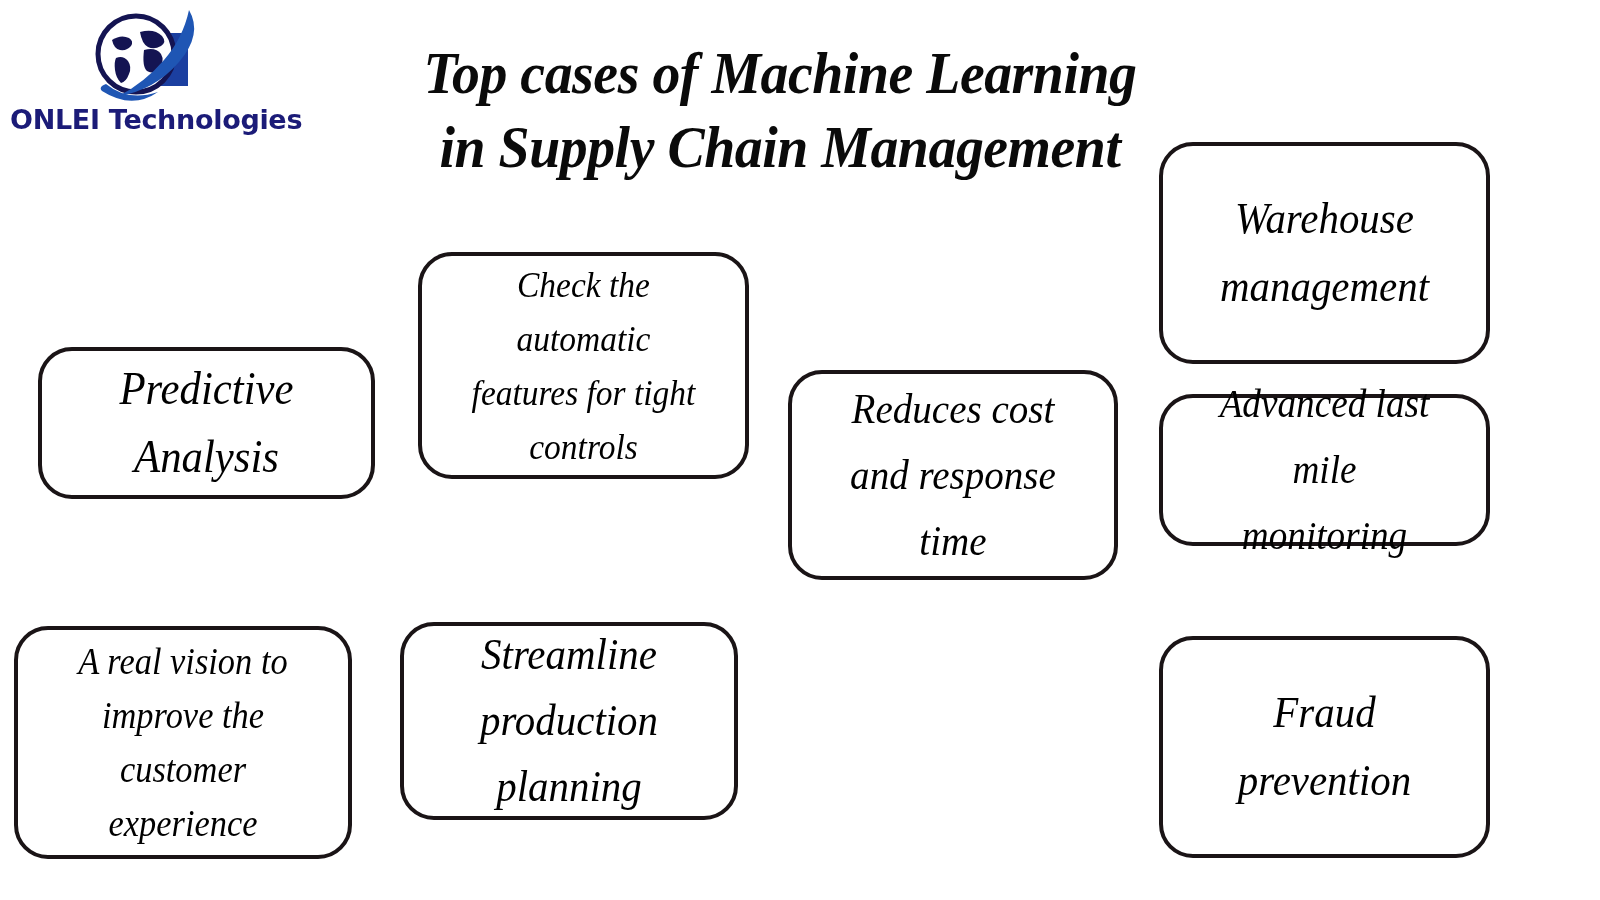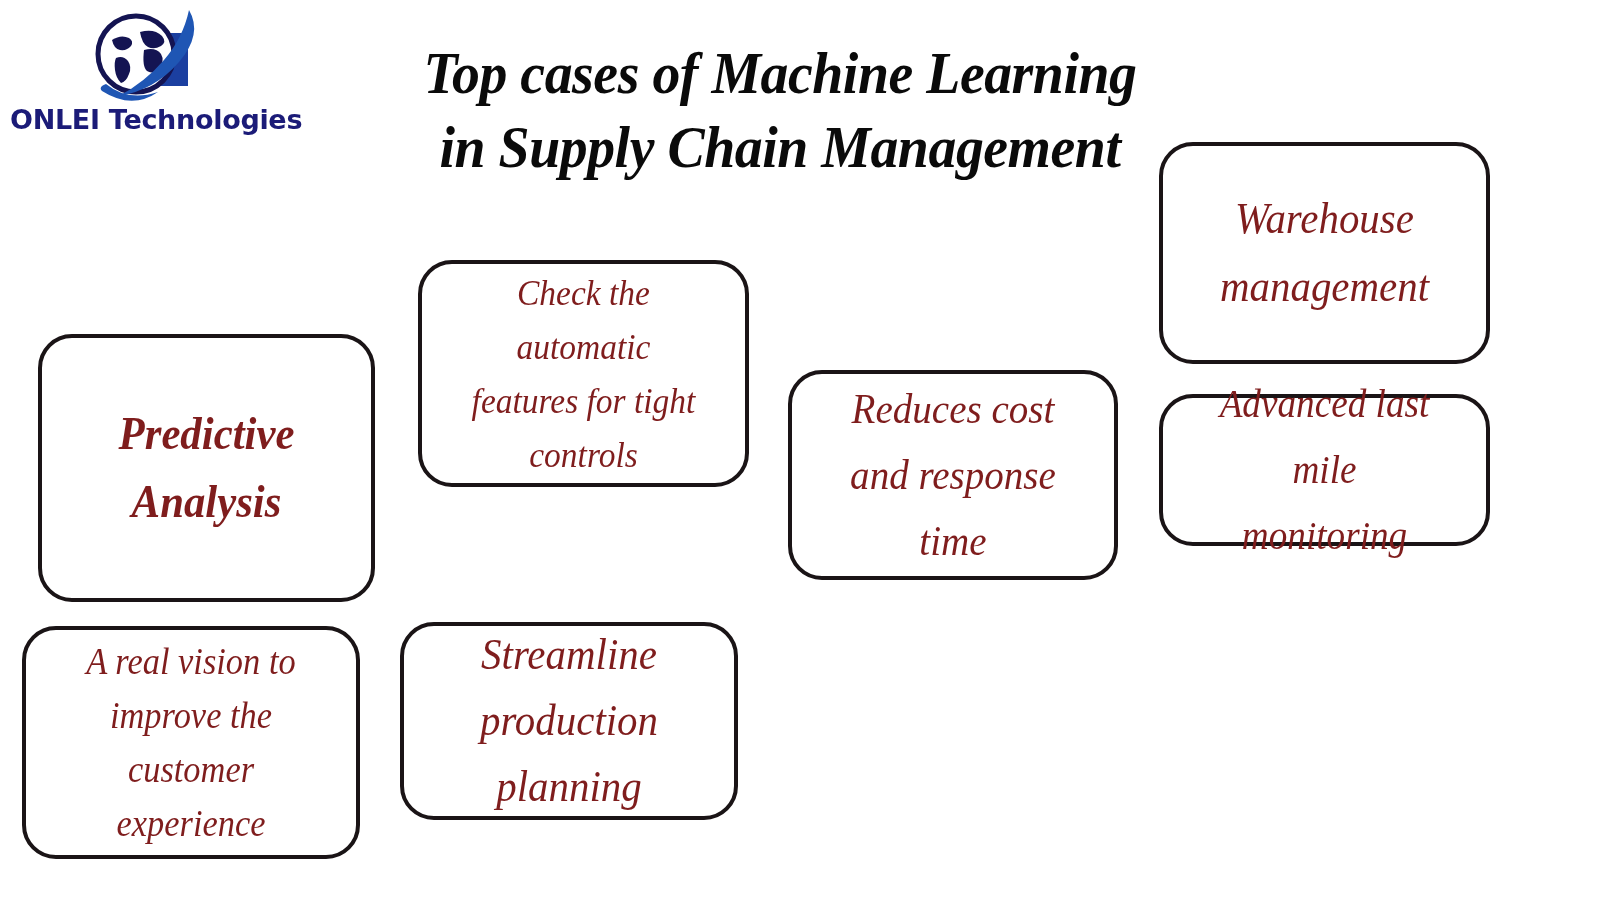"Warehouse" .box { color: #7f1d1d -> #000000 }
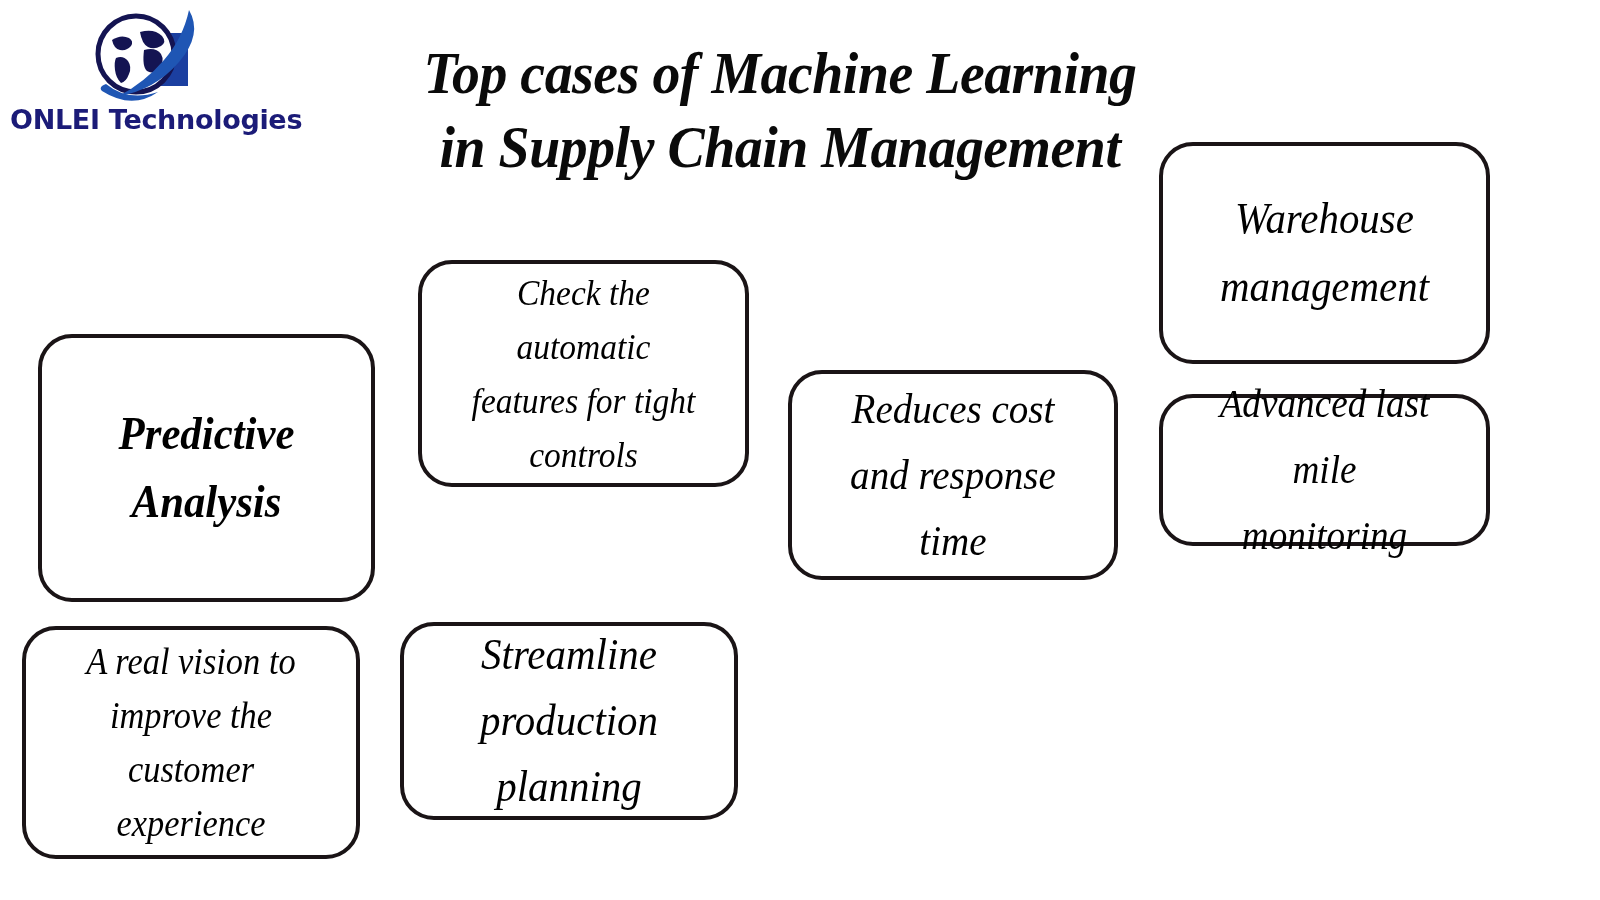"Check the" #box-check { margin-top: 8px -> none }
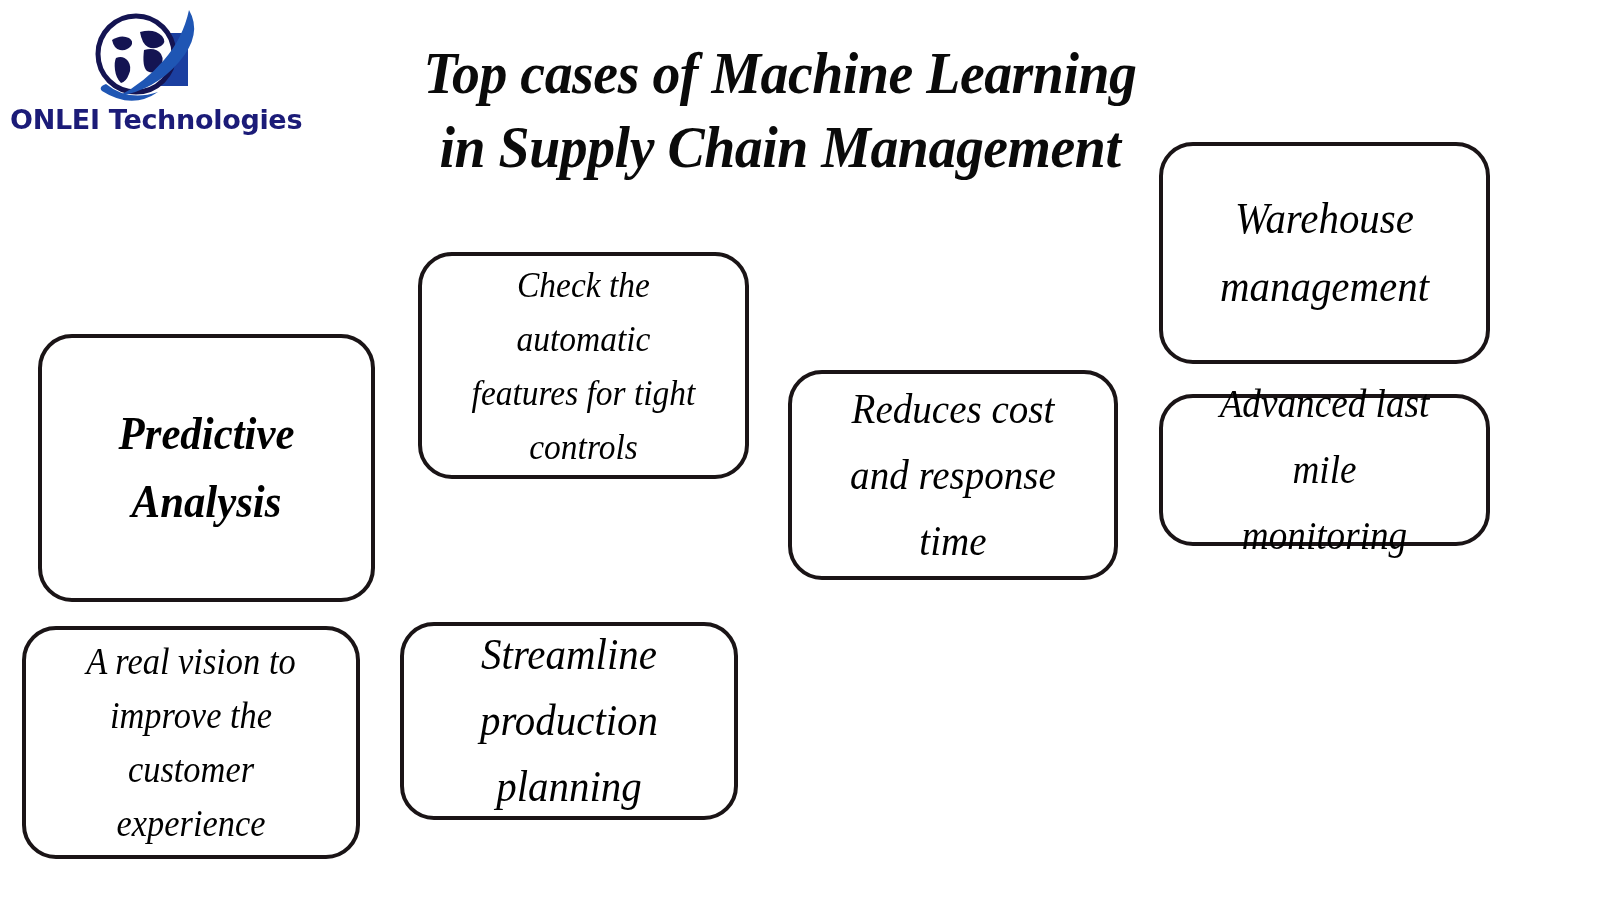"Predictive" #box-predictive { font-weight: bold -> none; height: 268px -> 152px; top: 334px -> 347px }
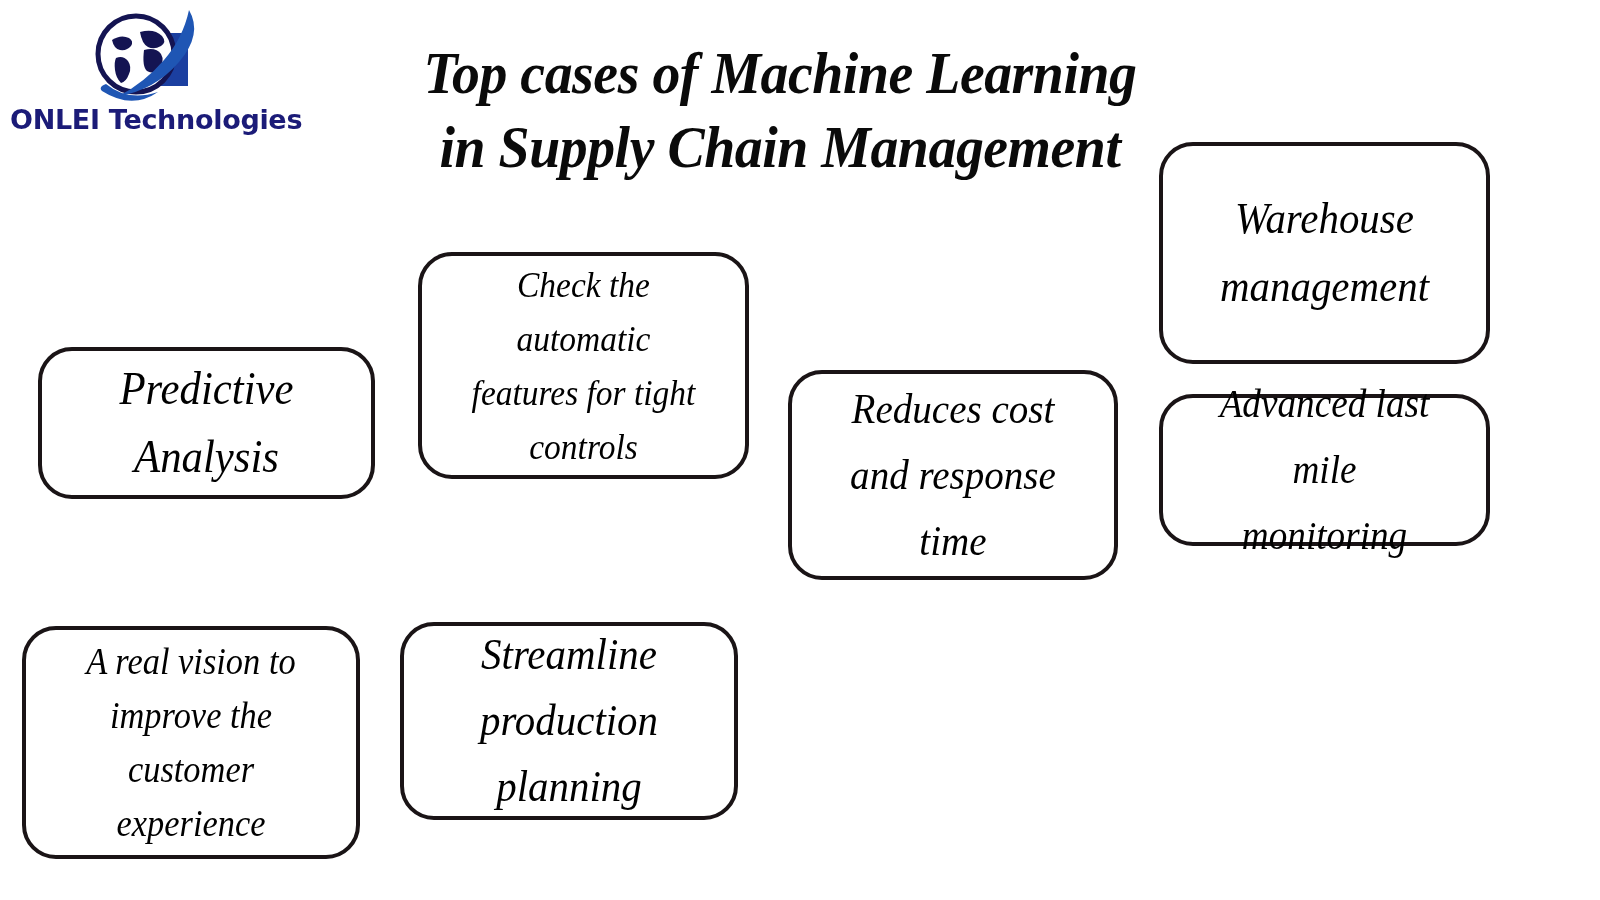"A real vision to" #box-vision { margin-left: 8px -> none }
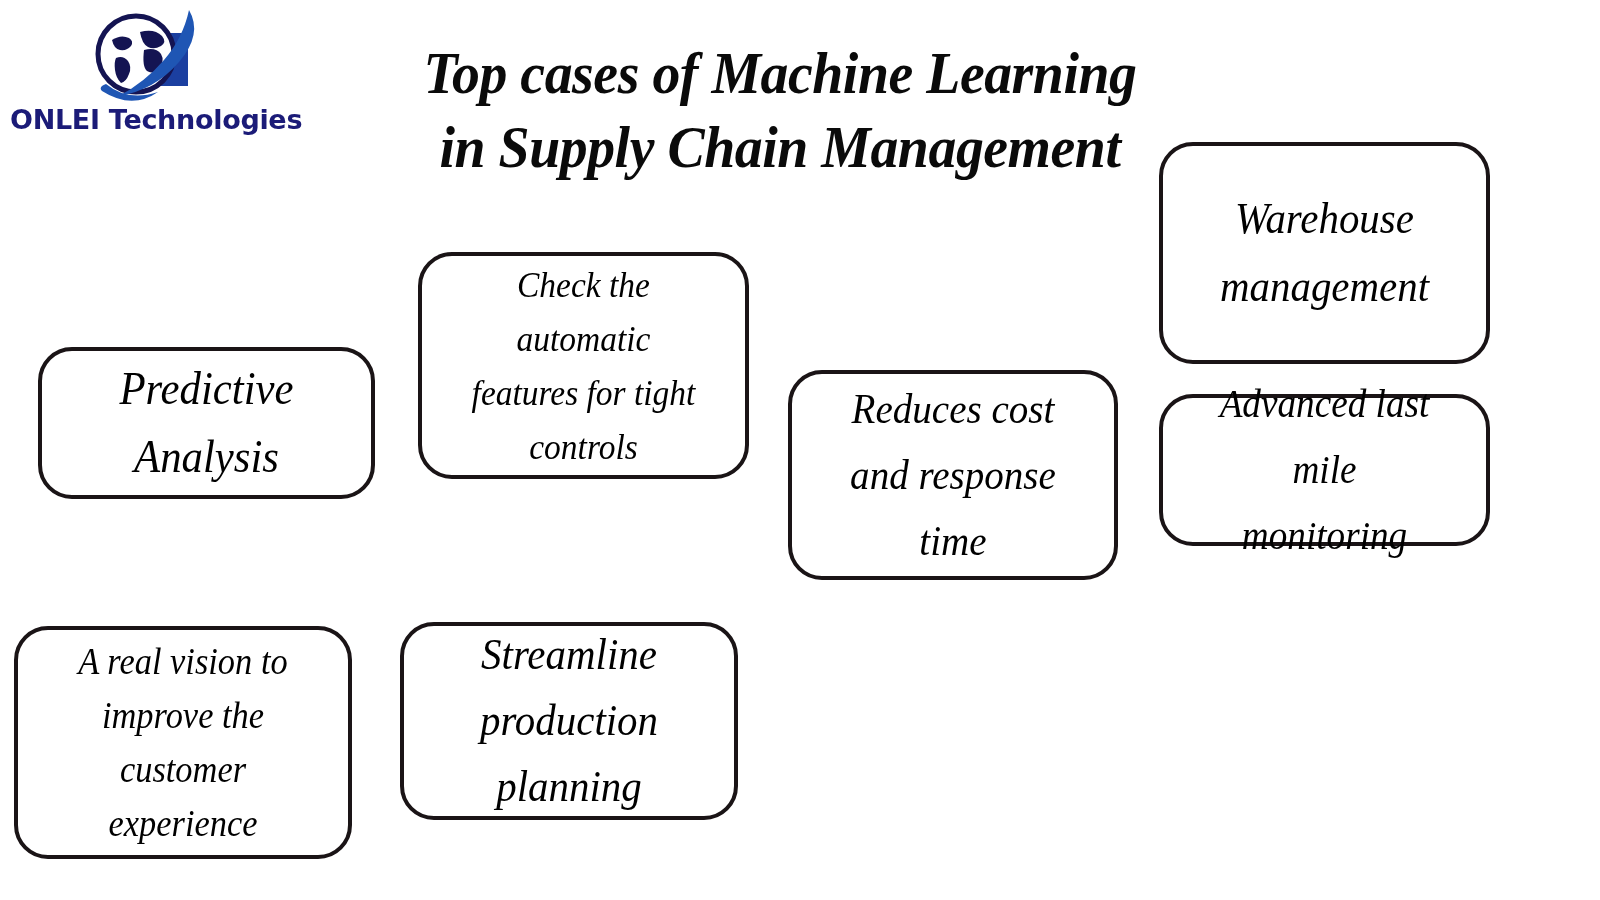"Fraud" div.box { html: none -> <div> <span> <span>Fraud</span> <span>prevention</span> </span> </div> }
